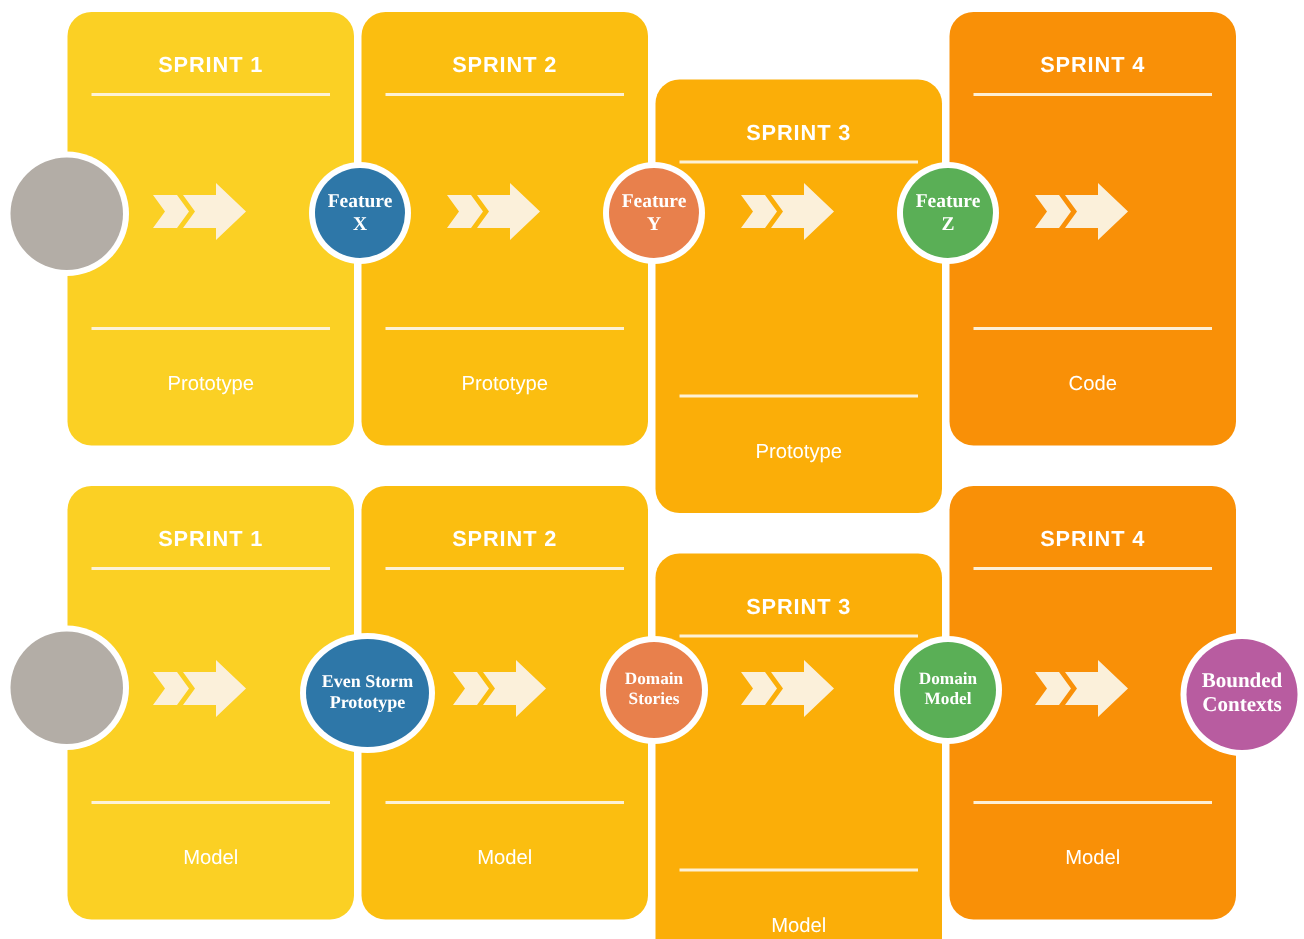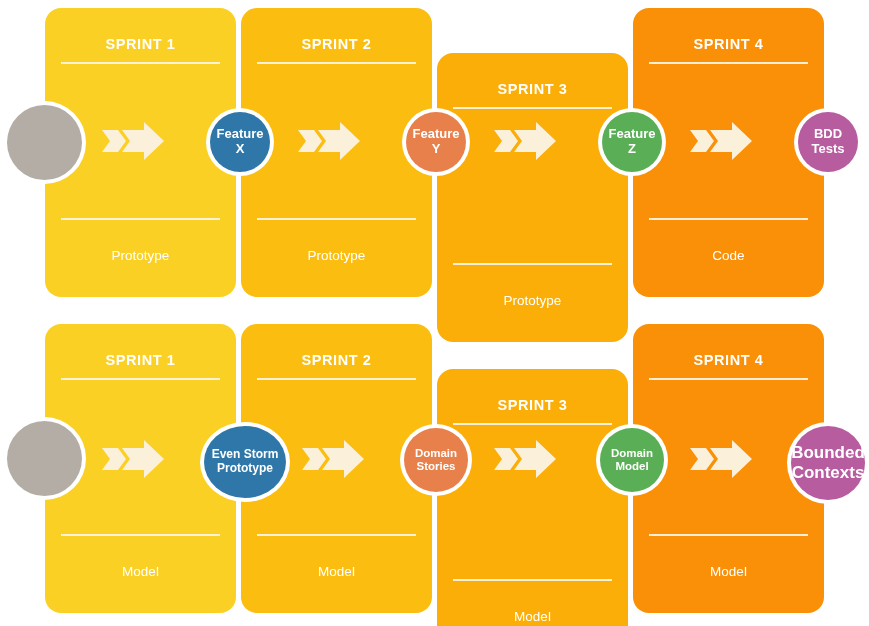"Feature" .node.ring { font-family: none -> Liberation Serif, serif }
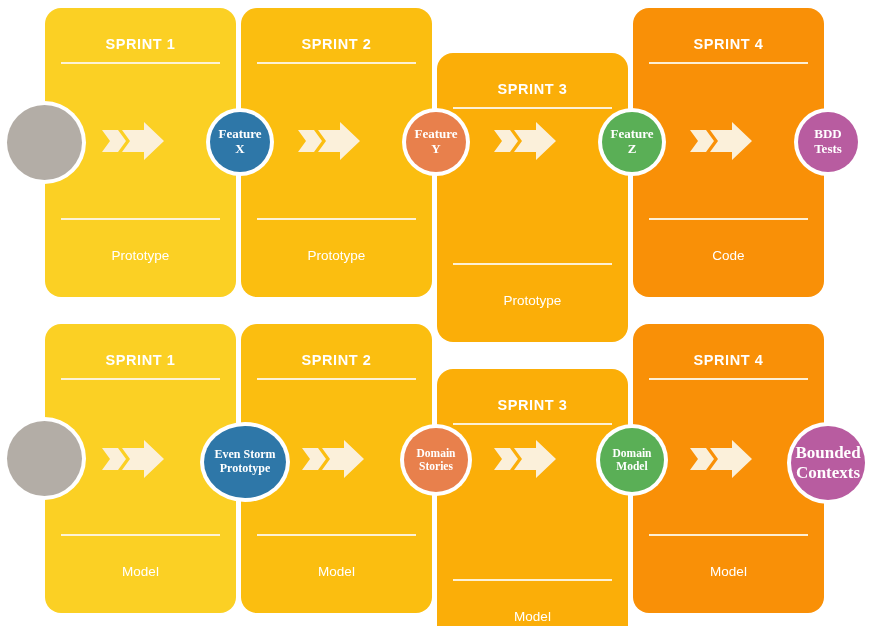"BDD" div.node { html: <div> <div> <div> <div>BDD</div> <div>Tests</div> </div> </div> </div> -> none }
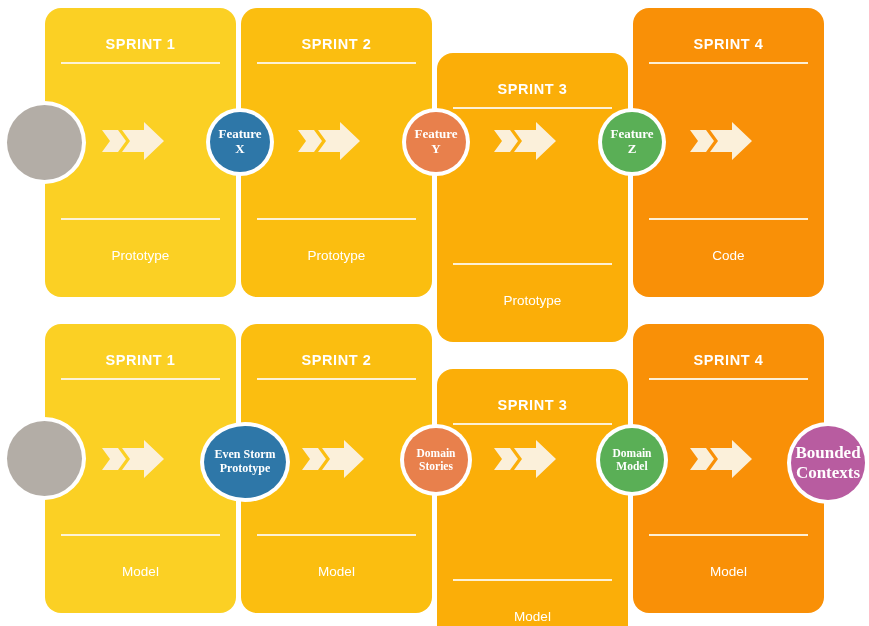"Bounded" div.node-inner { font-size: 17px -> 14px }
